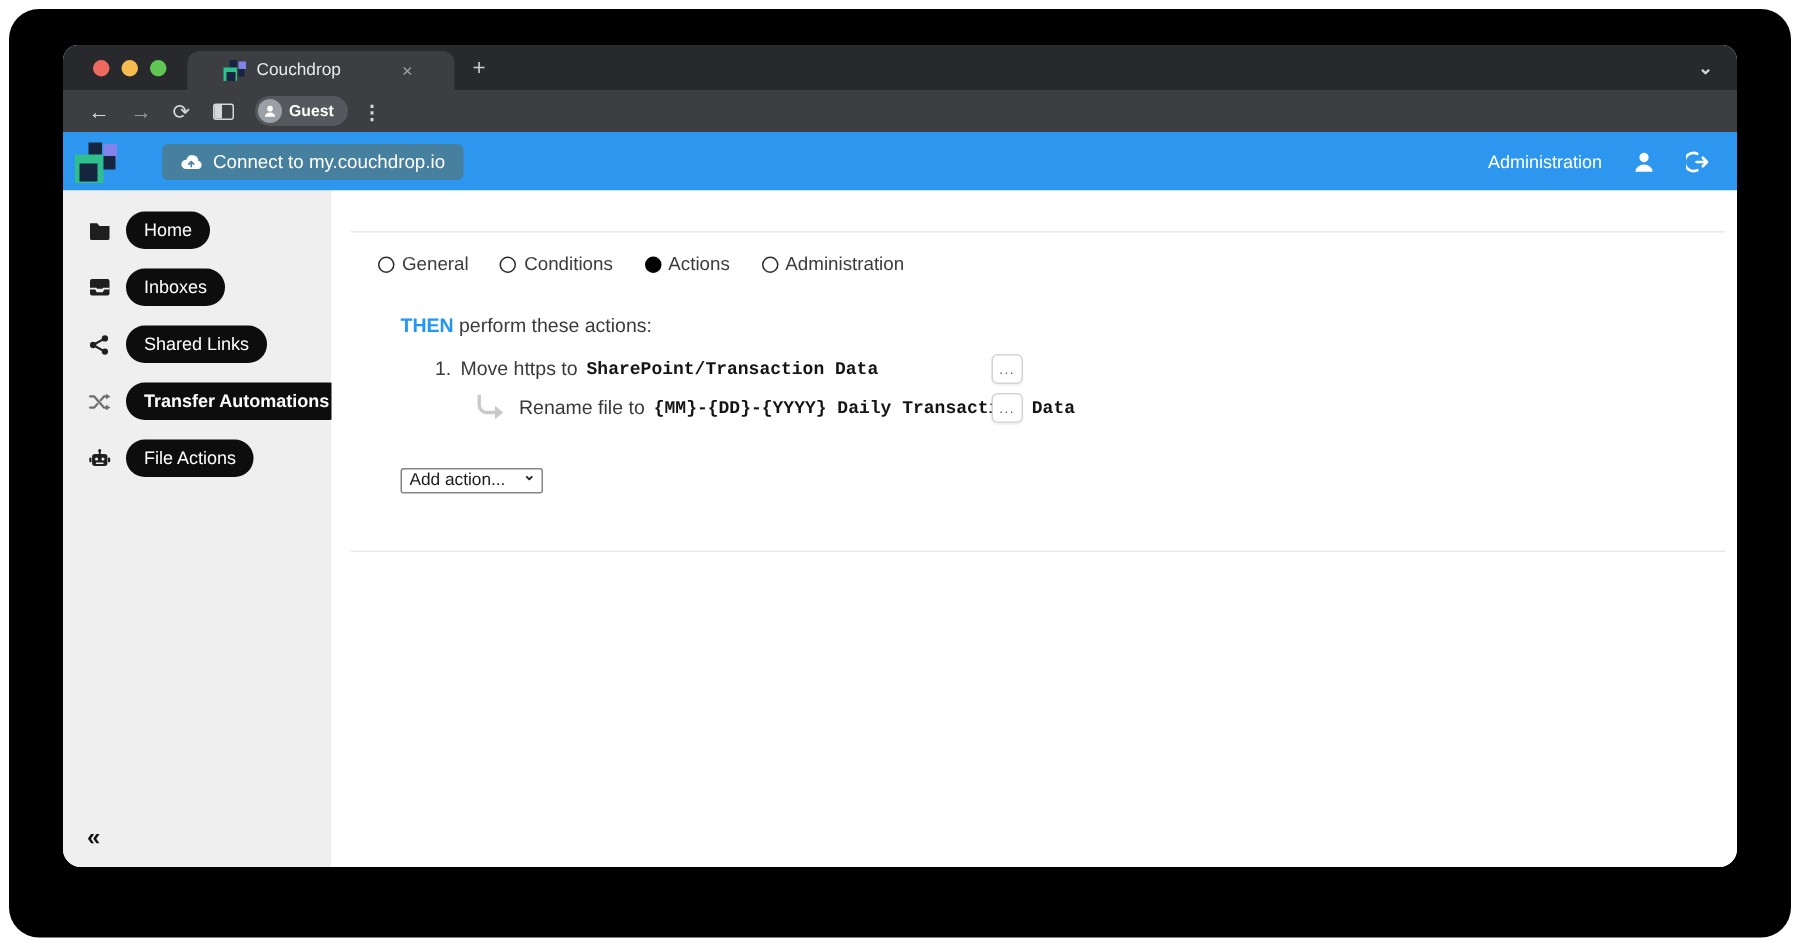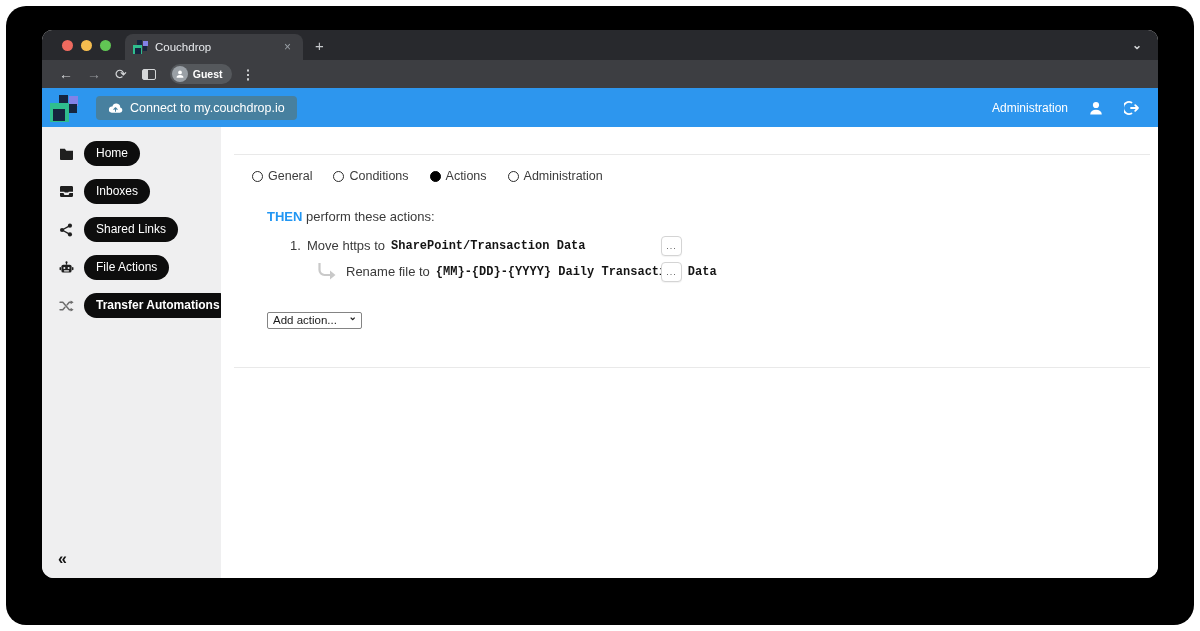"Couchdrop" .tab { padding: 0 8px -> 0 24px }
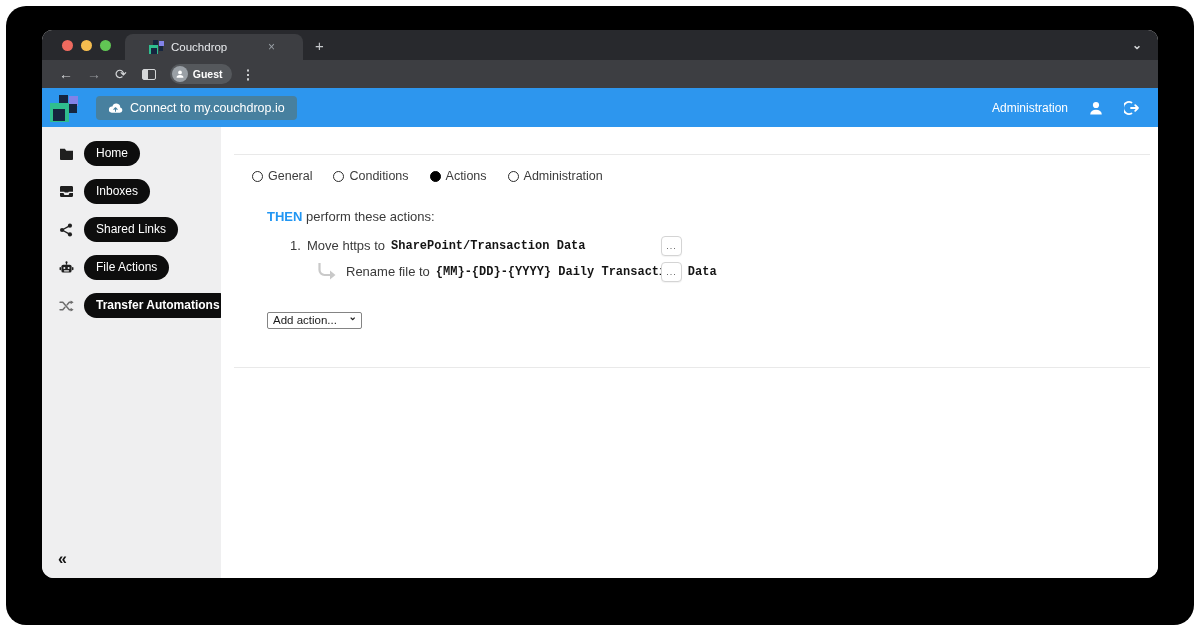"Connect to my.couchdrop.io" .connect-btn { margin-left: 16px -> 28px }
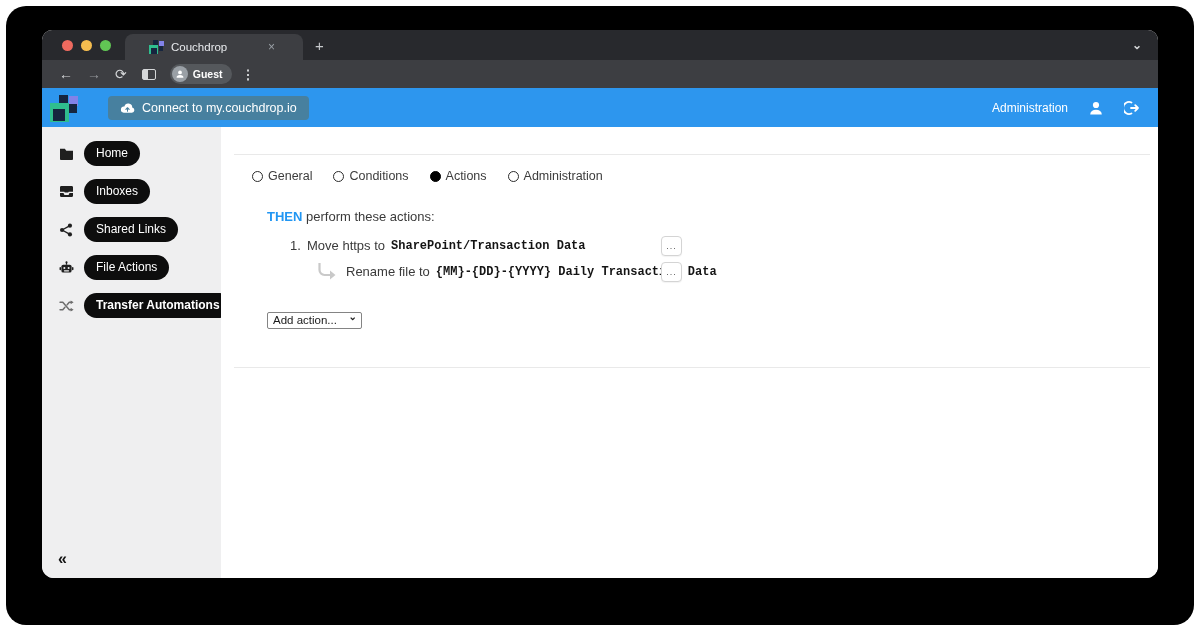"File Actions" div.side-item { order: before "Transfer Automations" -> after "Transfer Automations" }
